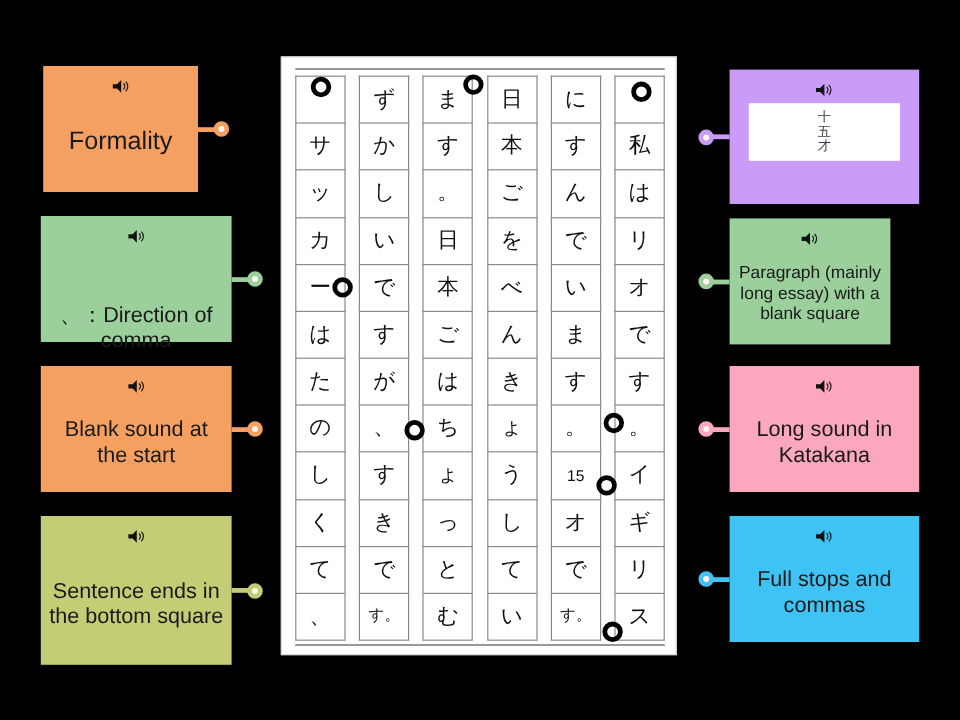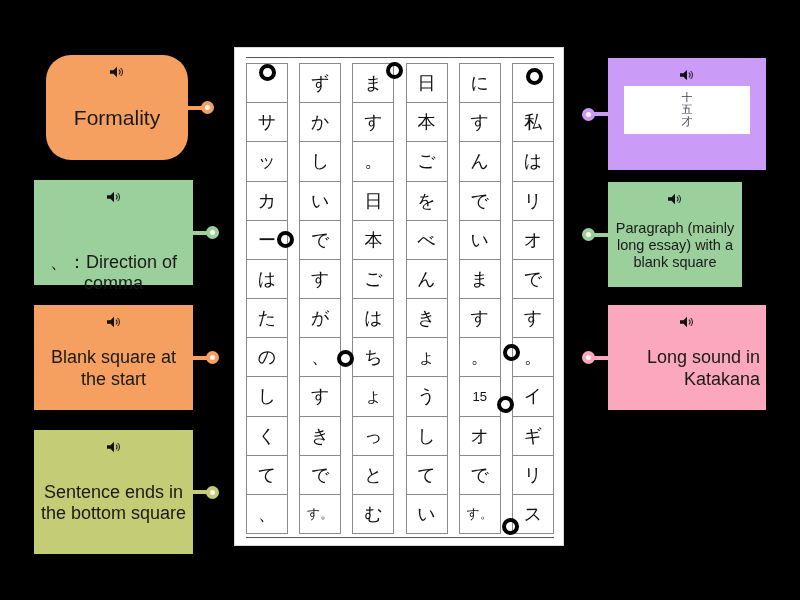"Formality" div.label-card { border-radius: 25px -> none; left: 46px -> 36px; width: 142px -> 129px }
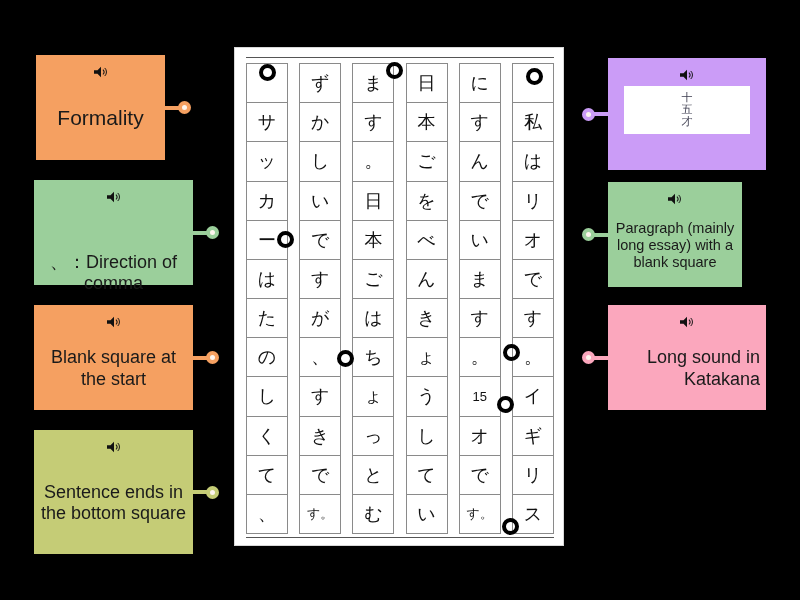"Blank square at the start" div.card-text { text: square -> sound }
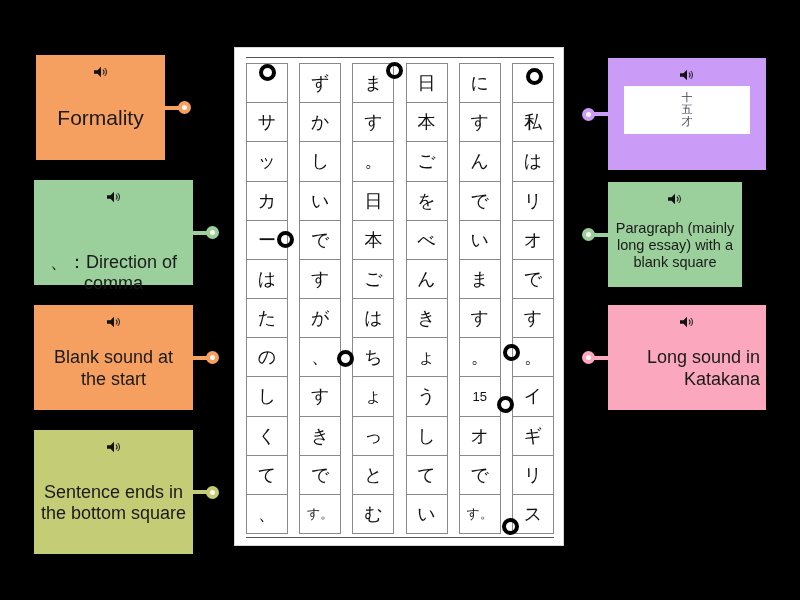"Long sound in Katakana" div.label-card { text-align: right -> none }
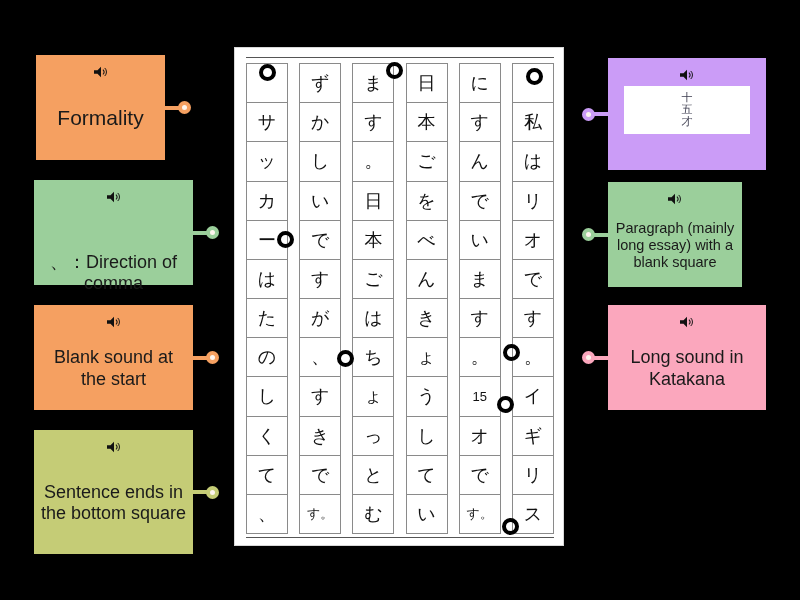"Full stops and commas" div.label-card { html: none -> <div> <svg> <path></path> <path></path> <path></path> </svg> <div>Full stops and commas</div> <div> <span></span> </div> </div> }
